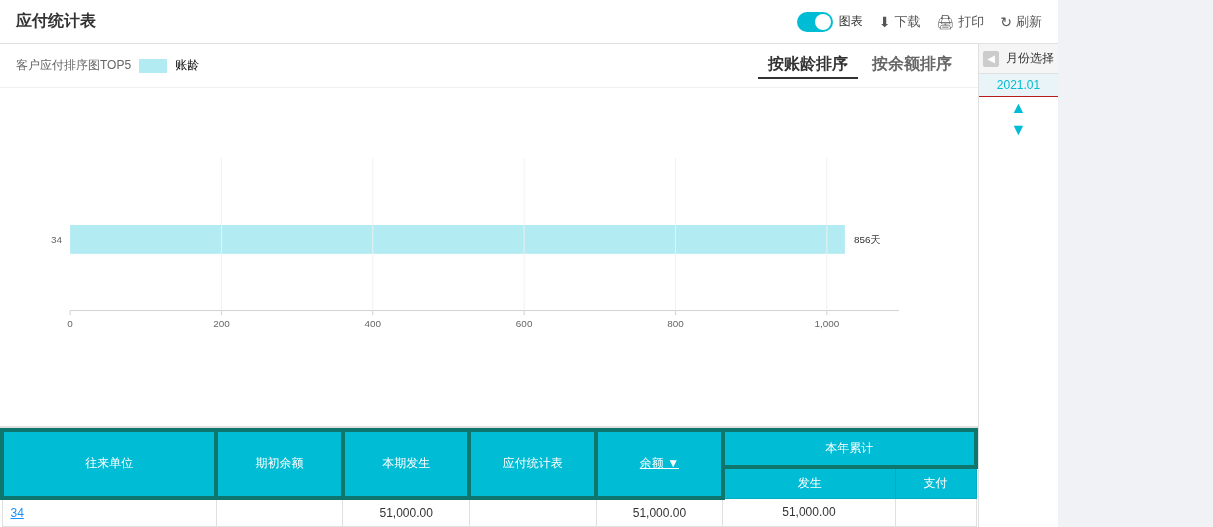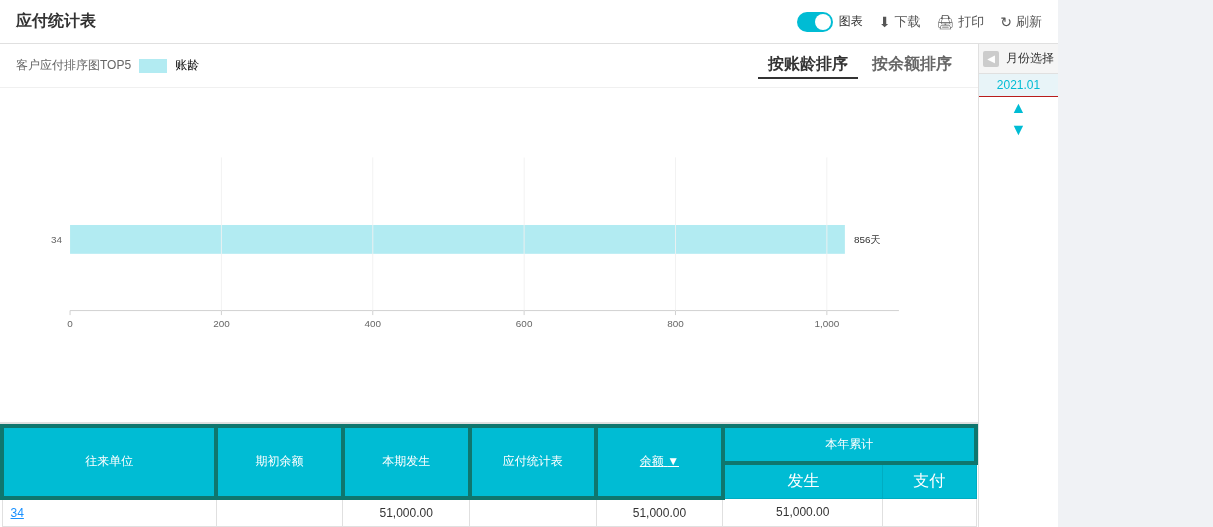"发生" .table-subheader-row th { font-size: 16px -> 12px }
